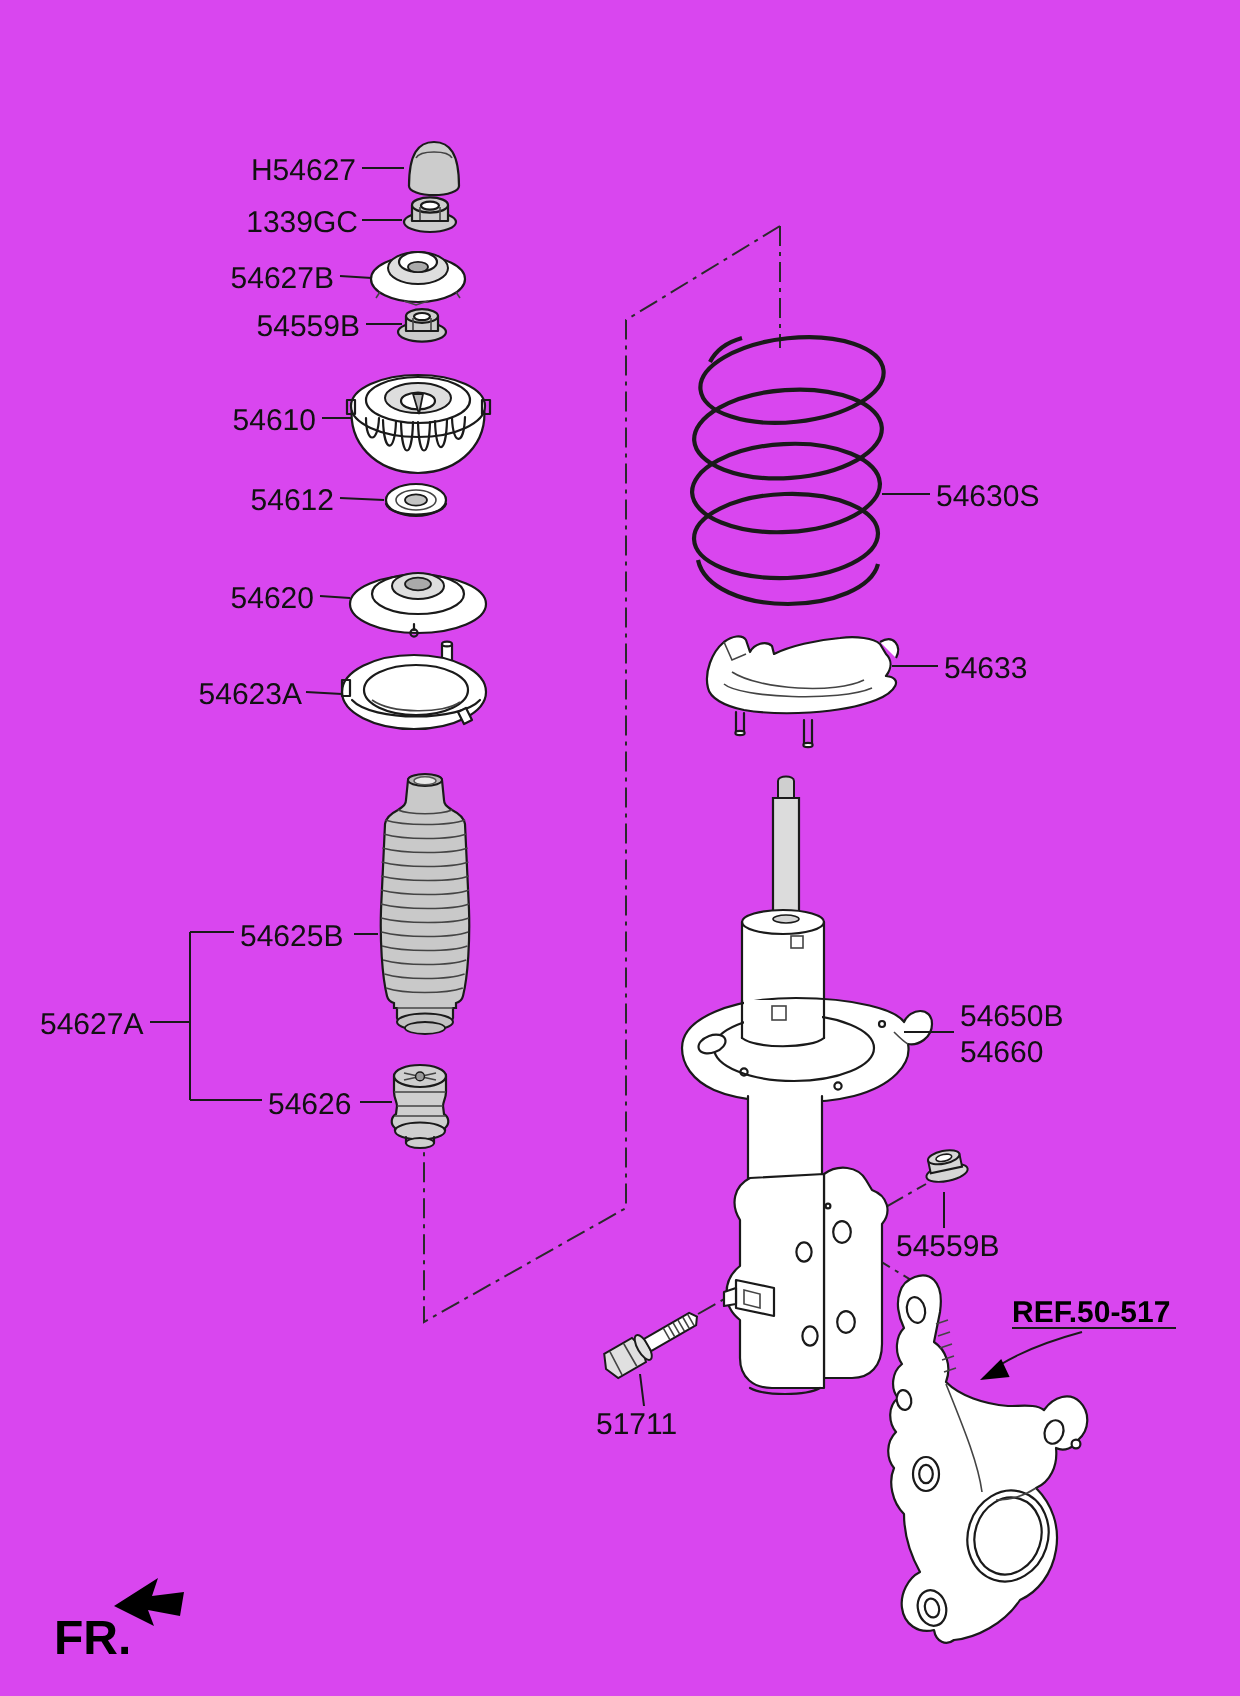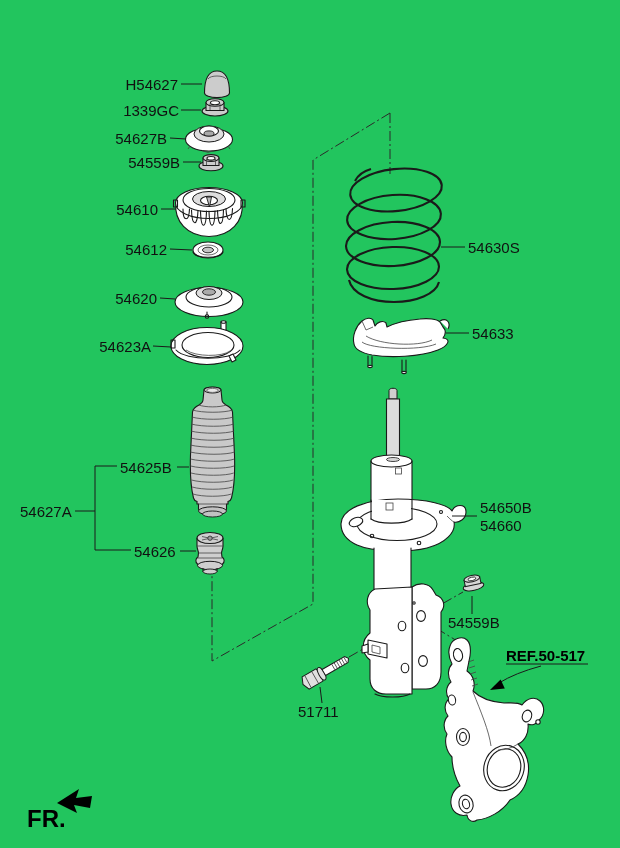"H54627" #stage { background: #22c55e -> #d946ef }
